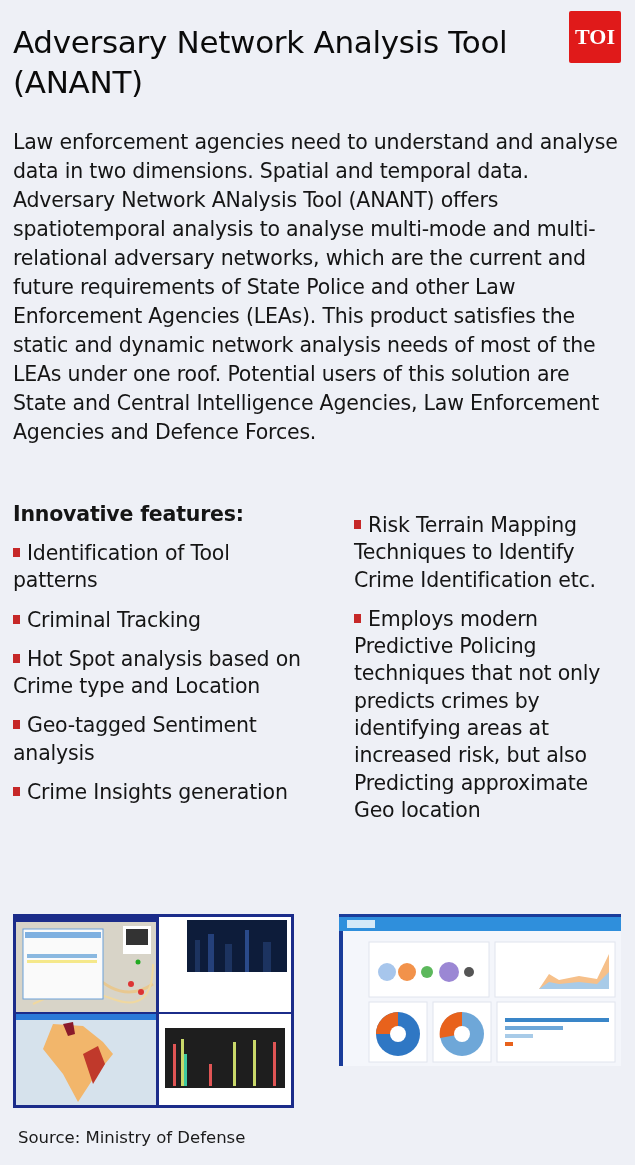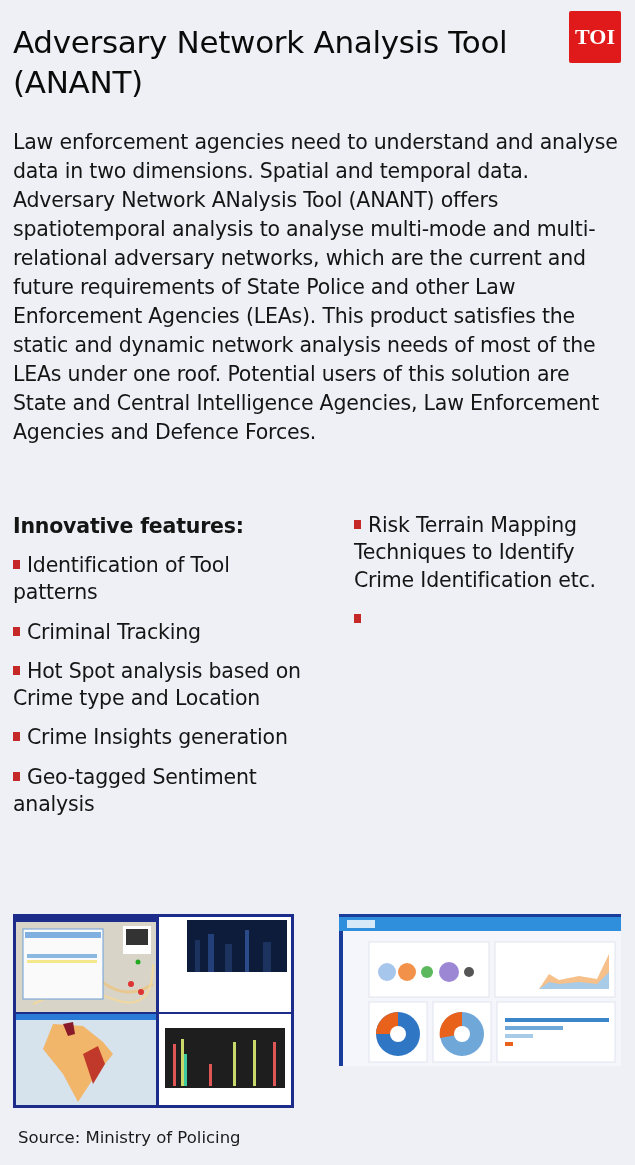"Innovative features:" .col.left { top: 512px -> 500px }
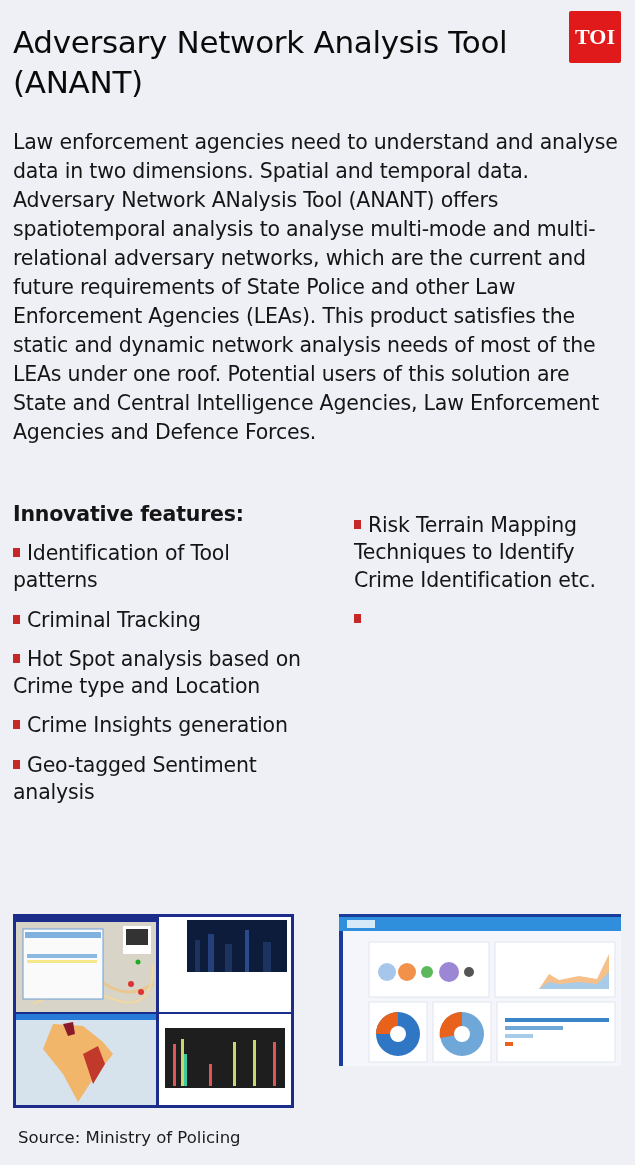"Employs modern Predictive Policing" span { html: none -> <span>Employs modern Predictive Policing techniques that not only predicts crimes by identifying areas at increased risk, but also Predicting approximate Geo location</span> }
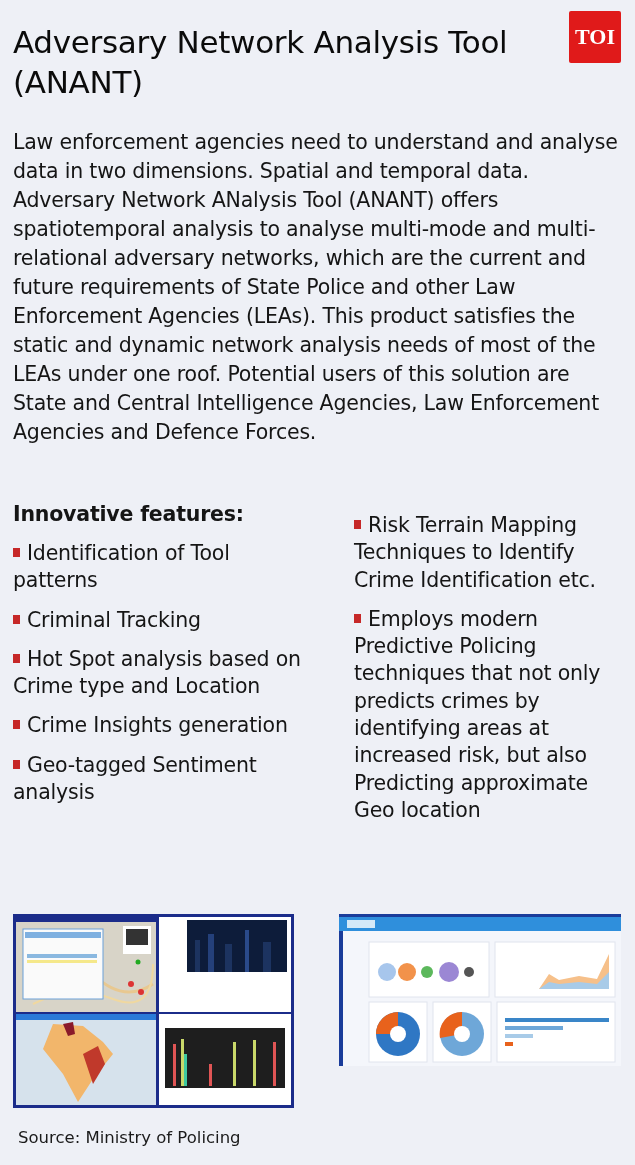"Crime Insights generation" div.item { order: before "Geo-tagged Sentiment analysis" -> after "Geo-tagged Sentiment analysis" }
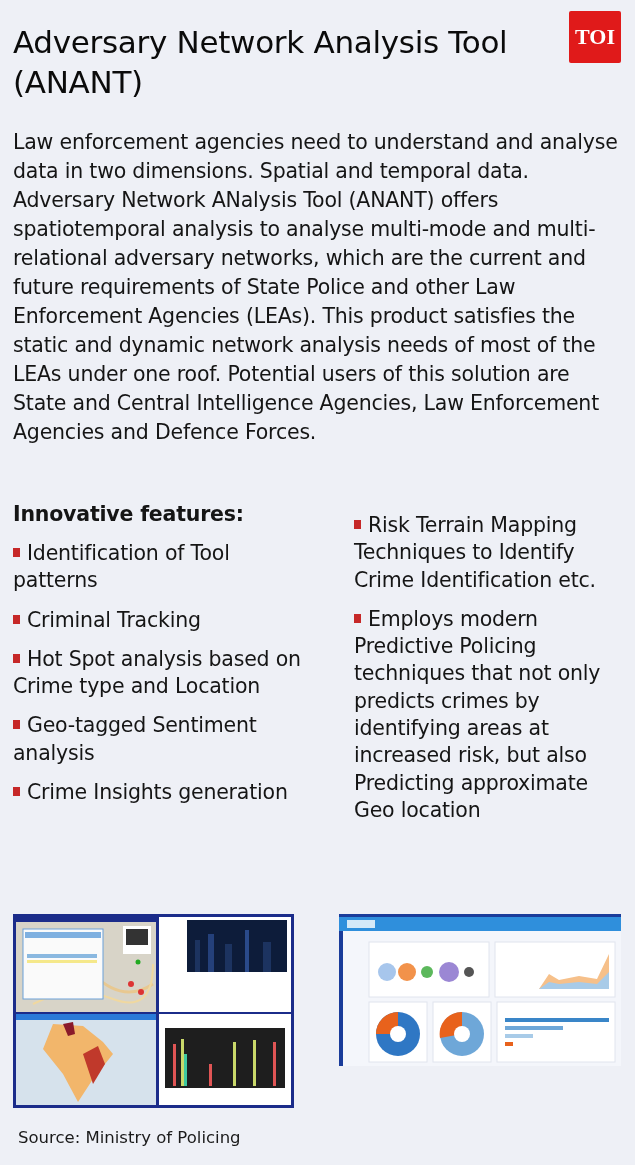"Source: Ministry of Policing" div.source { text: Policing -> Defense }
